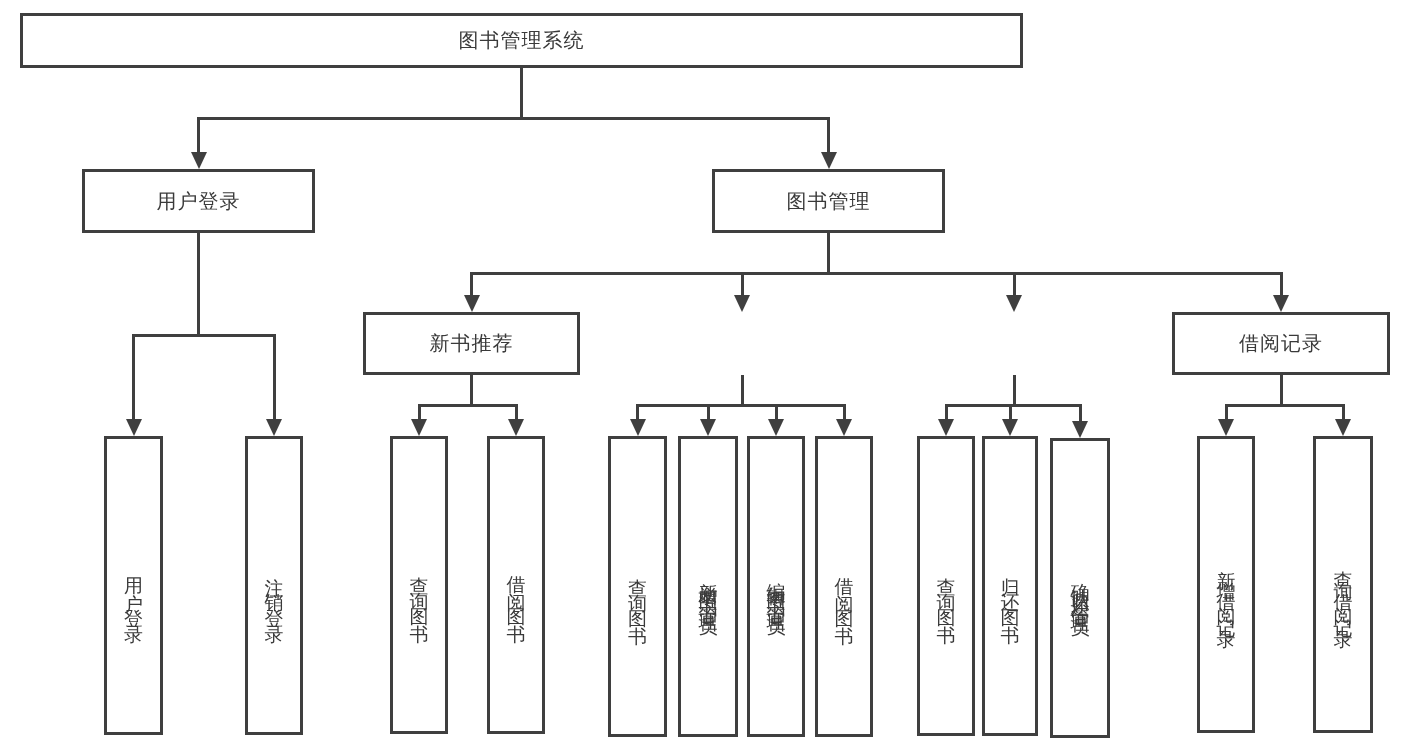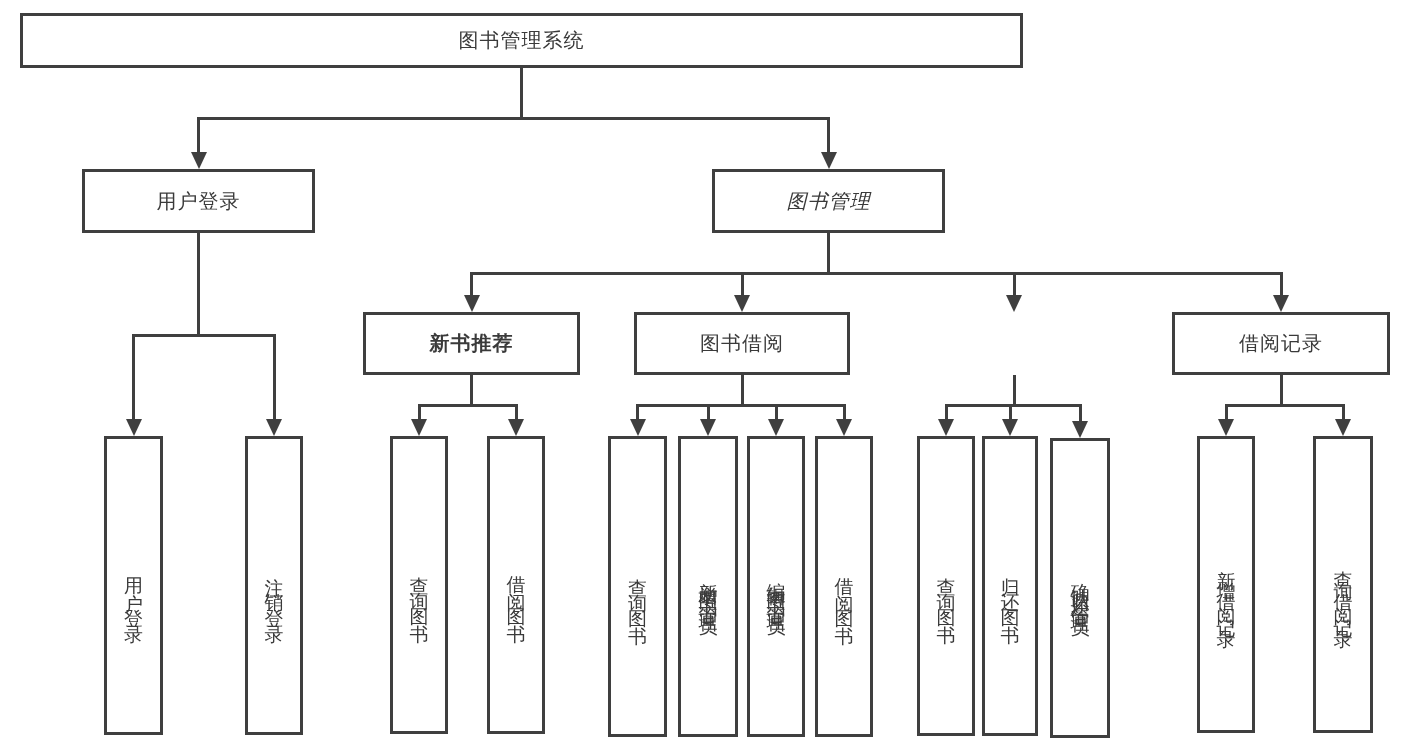"图书管理" div.node { font-style: italic -> none }
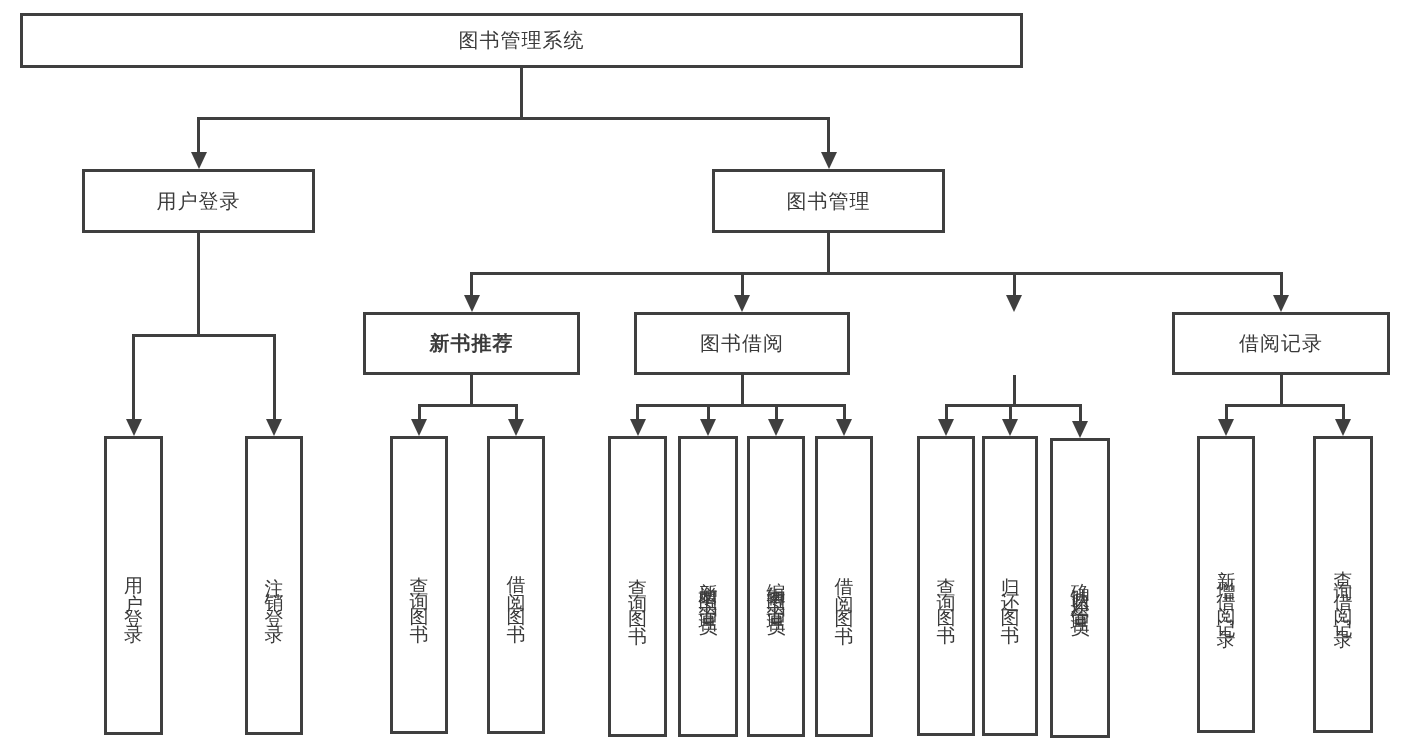"新书推荐" div.node { font-weight: bold -> none }
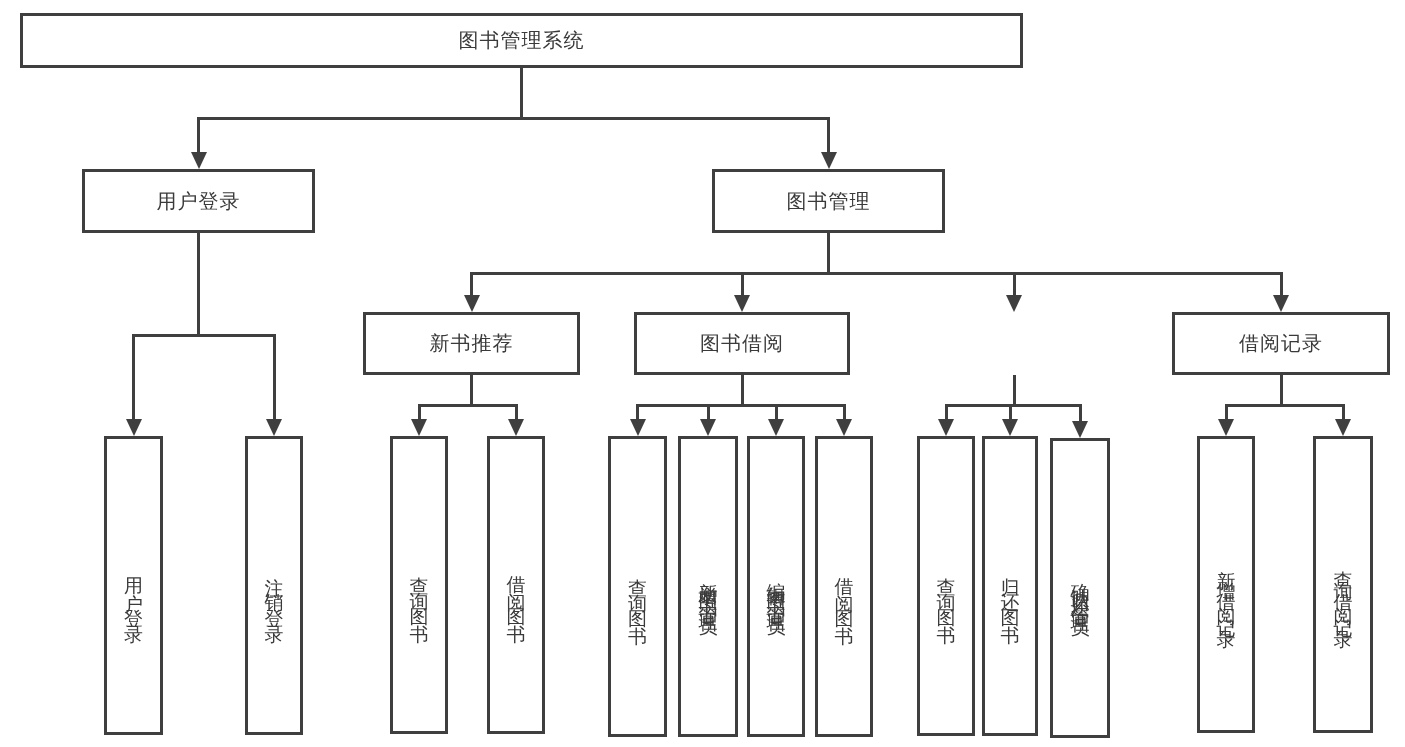"图书借阅" div.node { html: <div> <span>图书借阅</span> </div> -> none }
